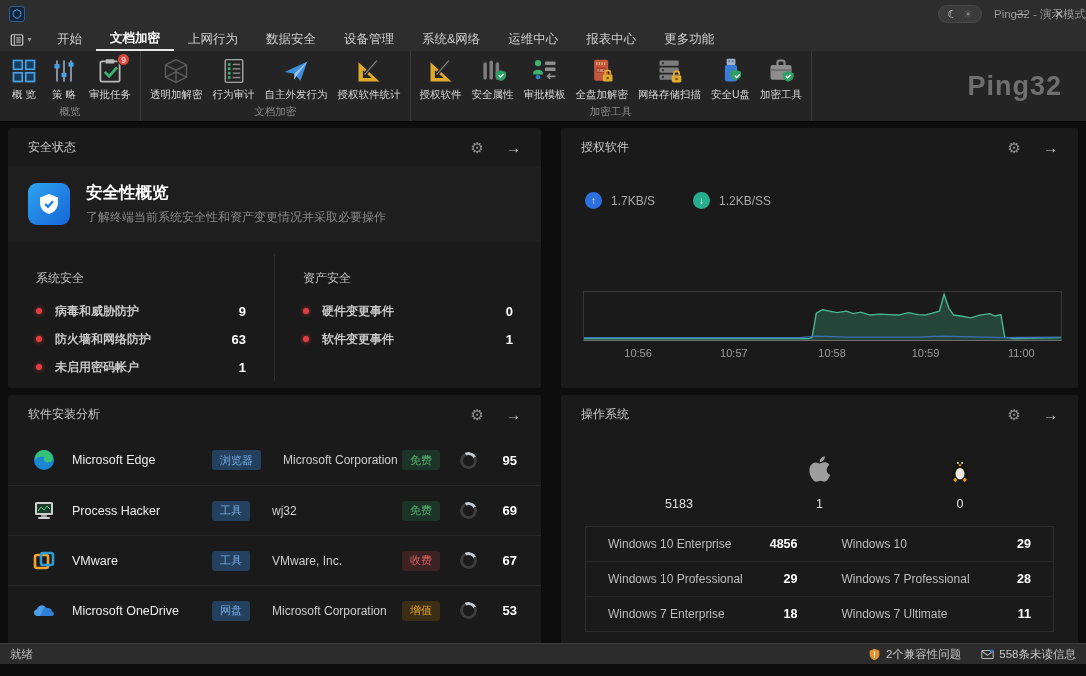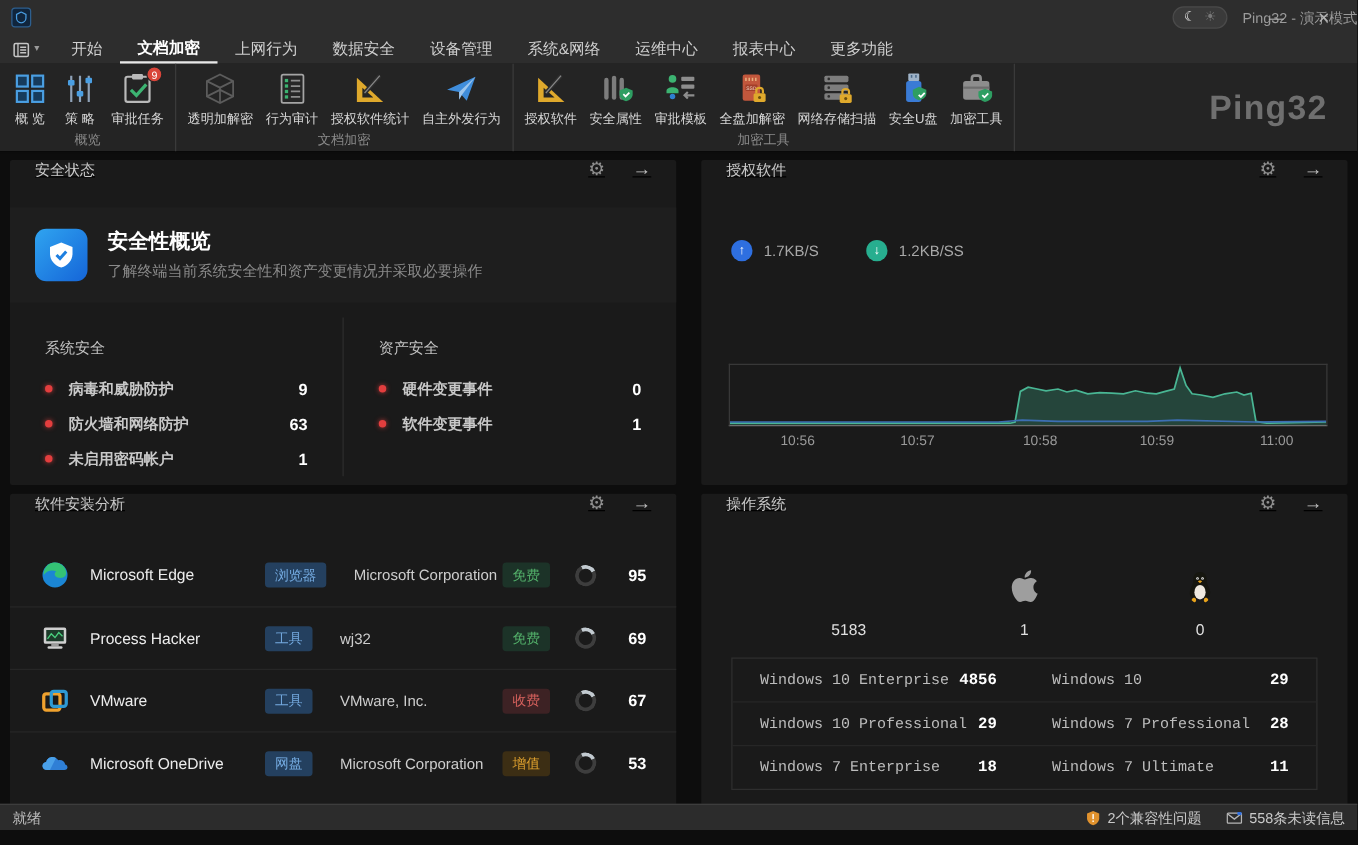"授权软件统计" div.rbtn { order: before "自主外发行为" -> after "自主外发行为" }
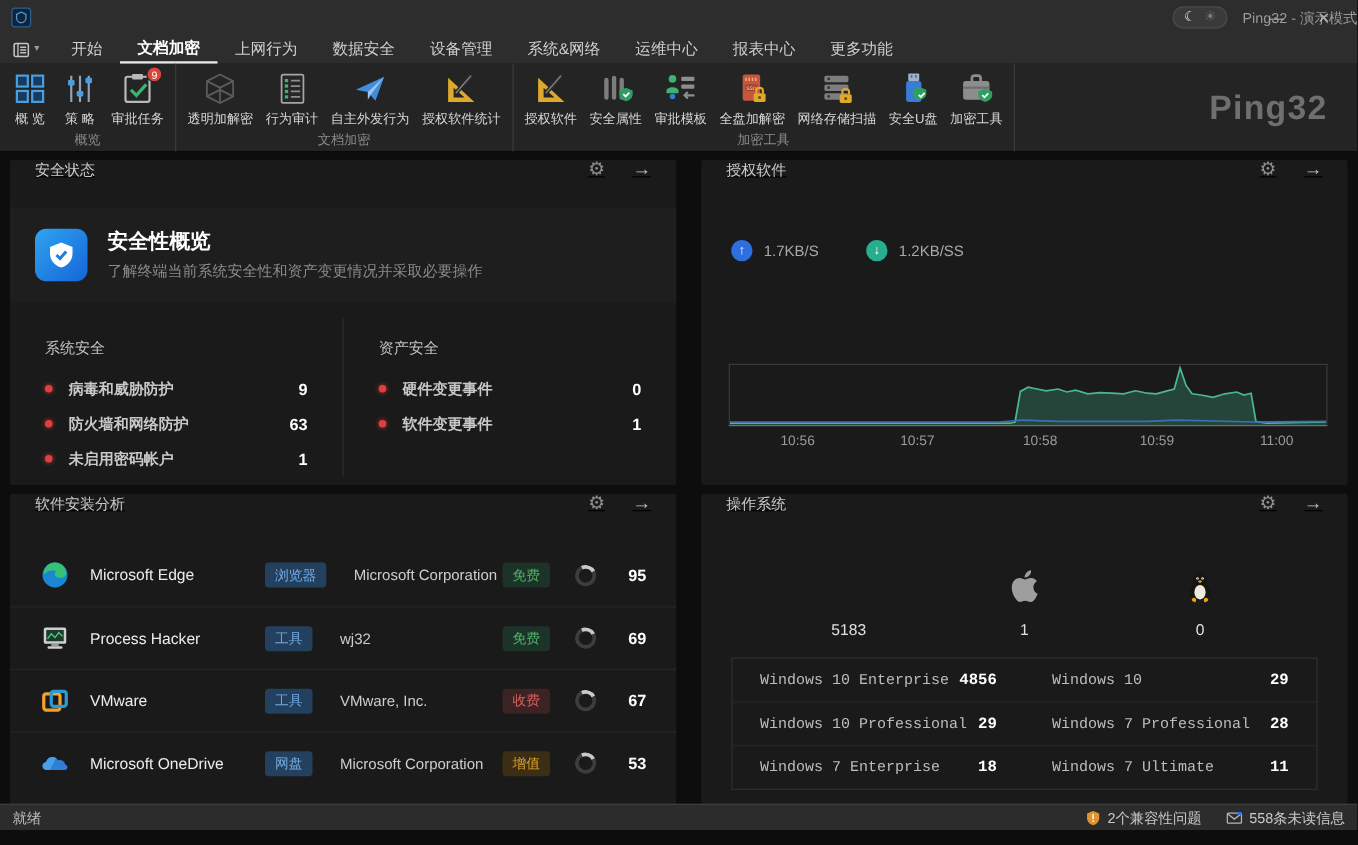"安全状态" .panel-head { align-items: flex-start -> center; text-decoration: underline -> none }
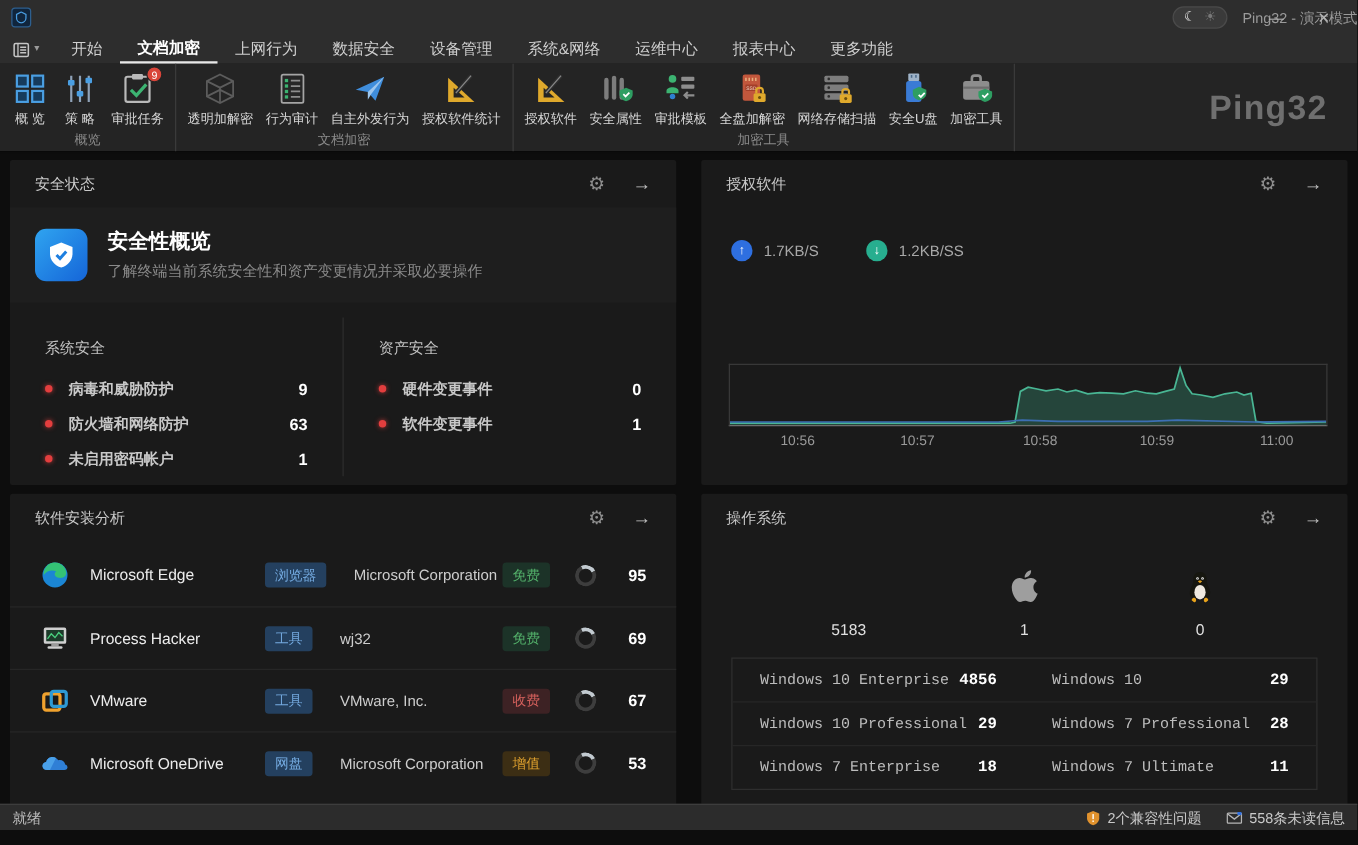"Windows 10 Enterprise" .os-cell { font-family: Liberation Mono, monospace -> none }
